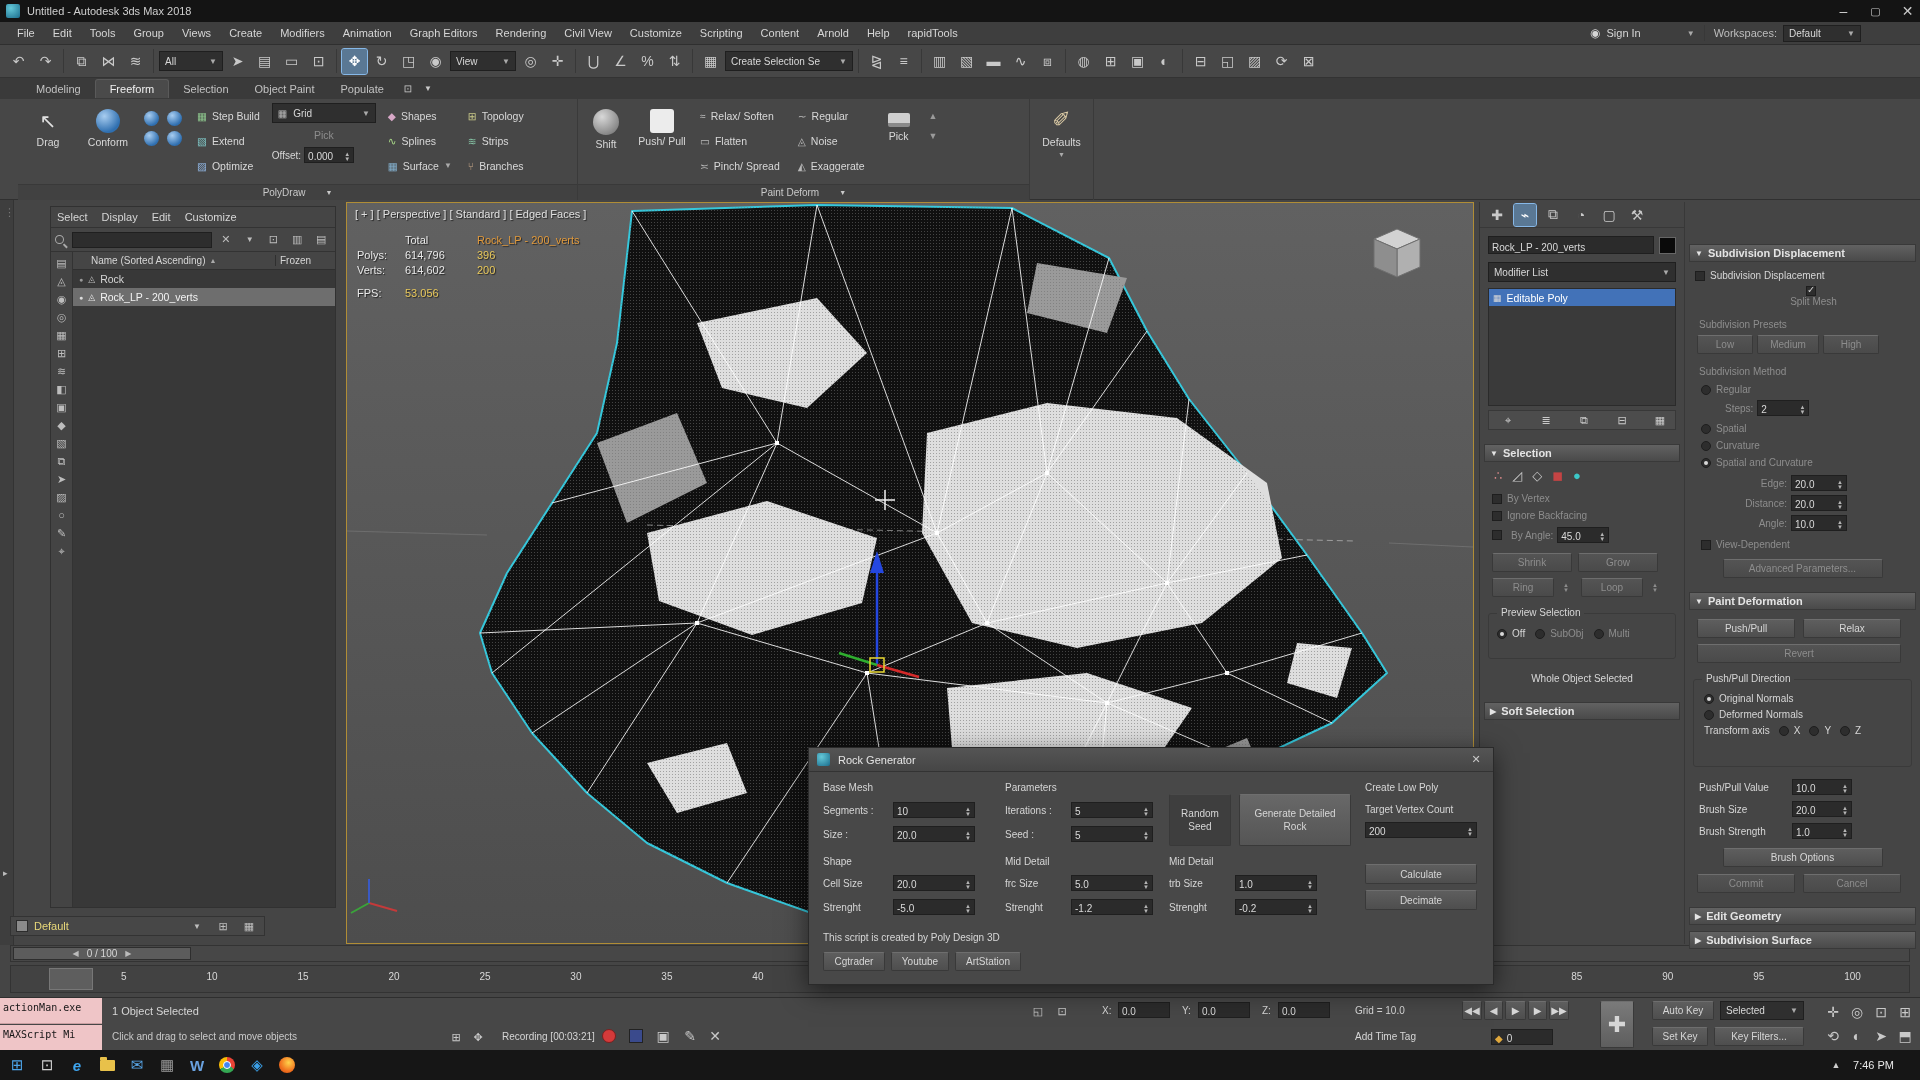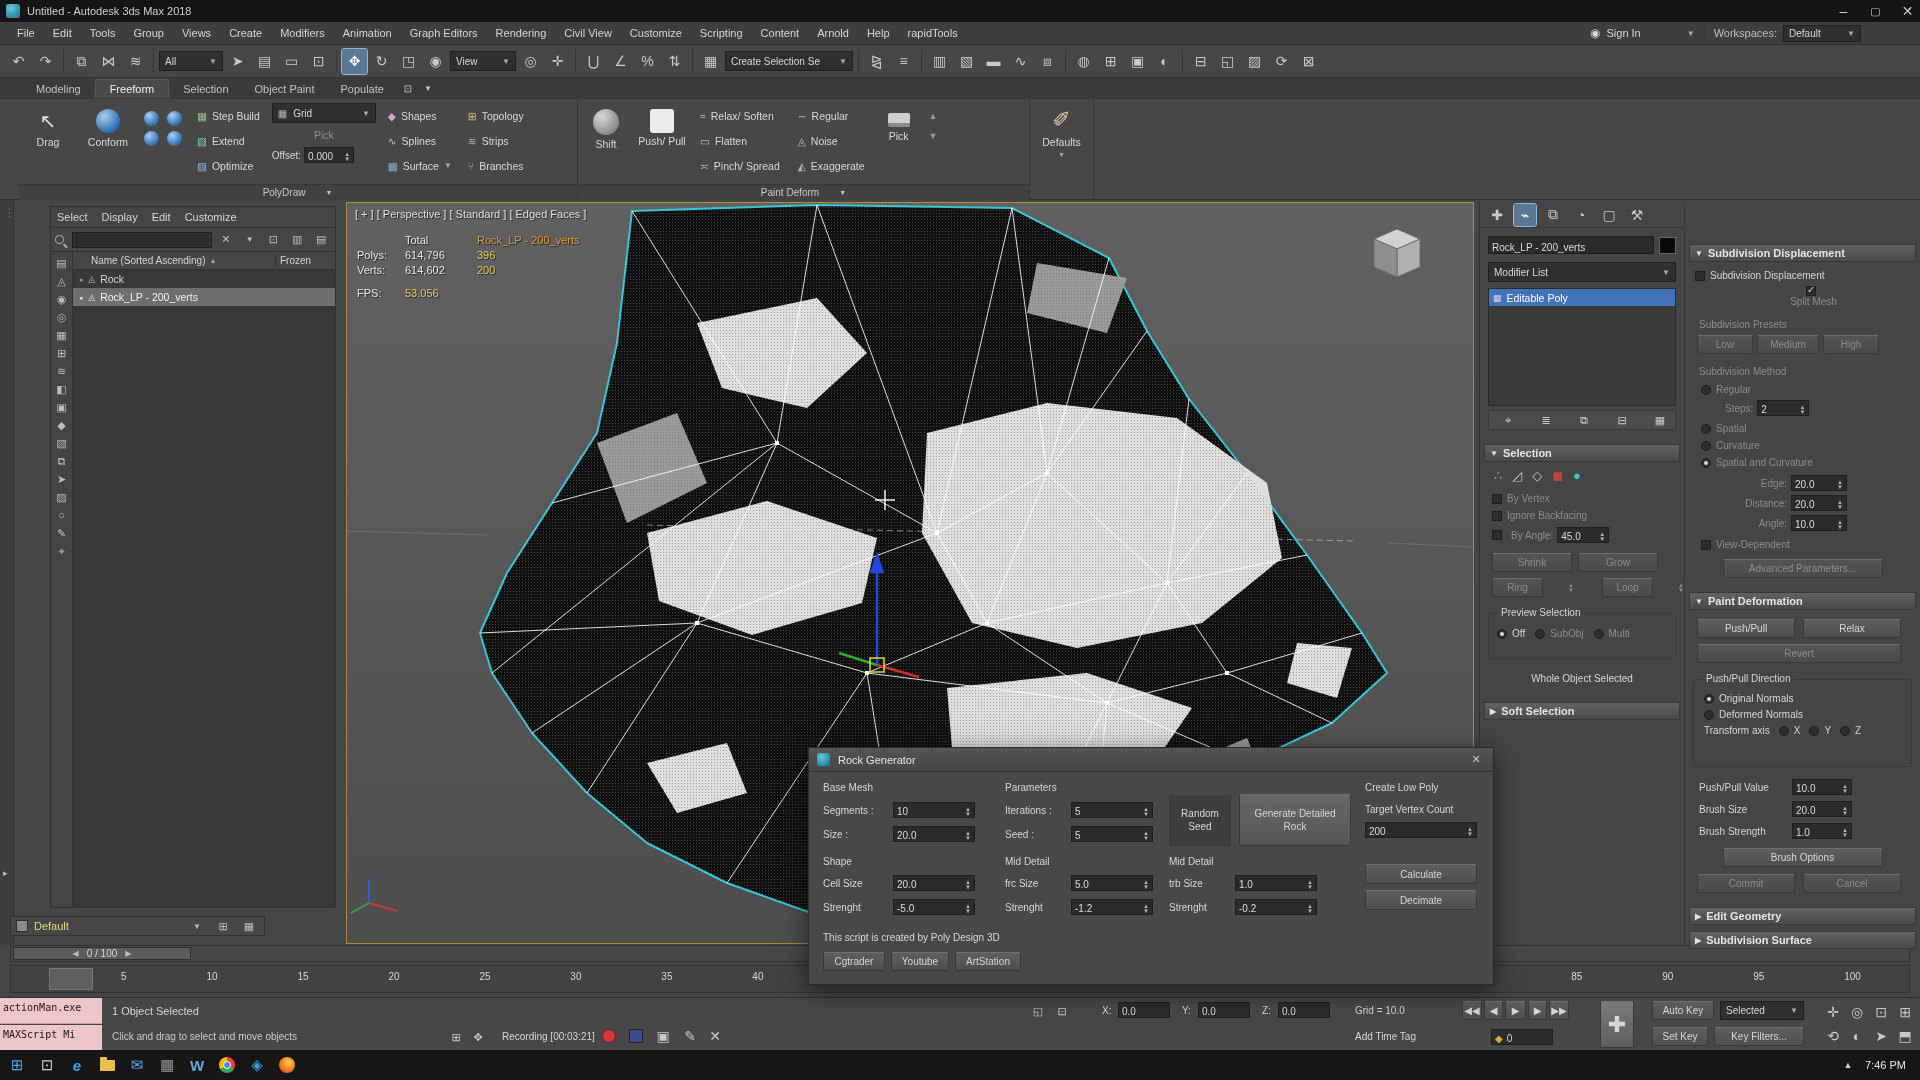"Ring" div.row { gap: 22px -> 6px }
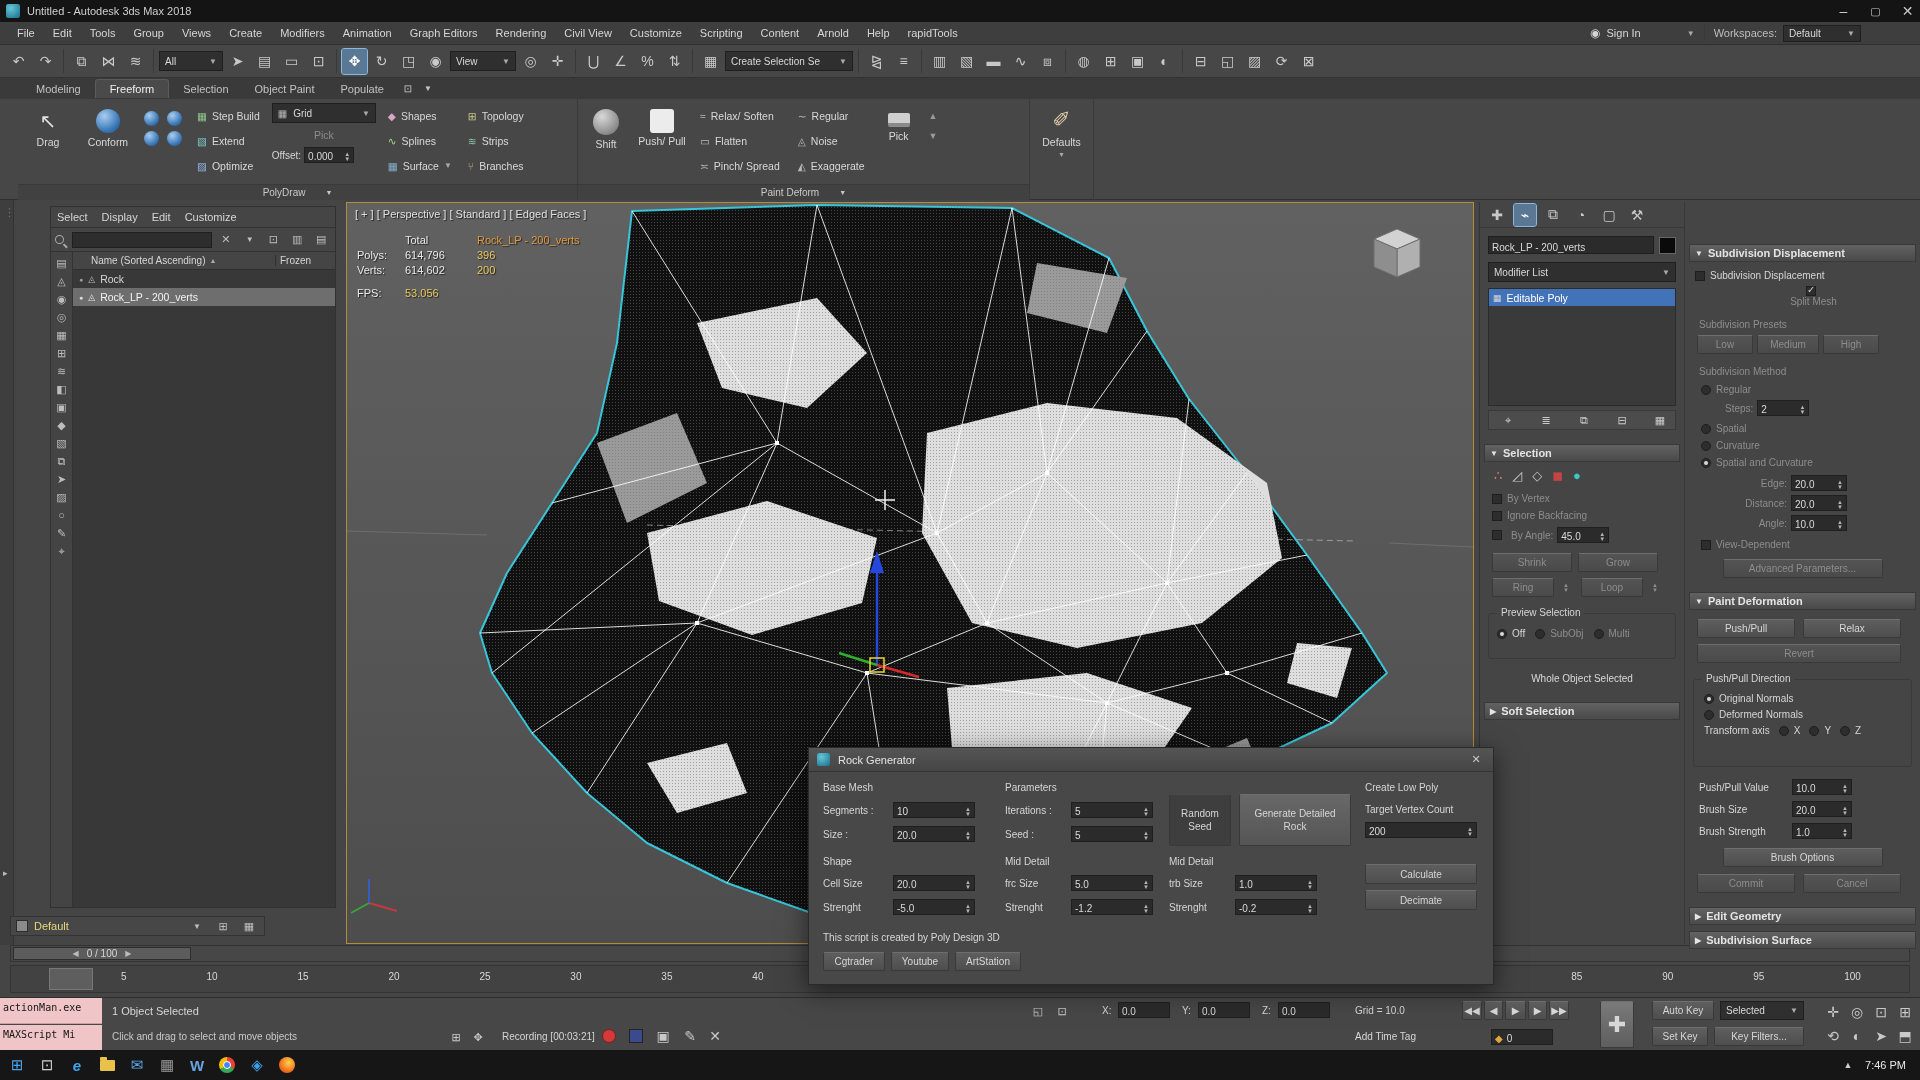"7:46 PM" span { padding-right: 14px -> 26px }
